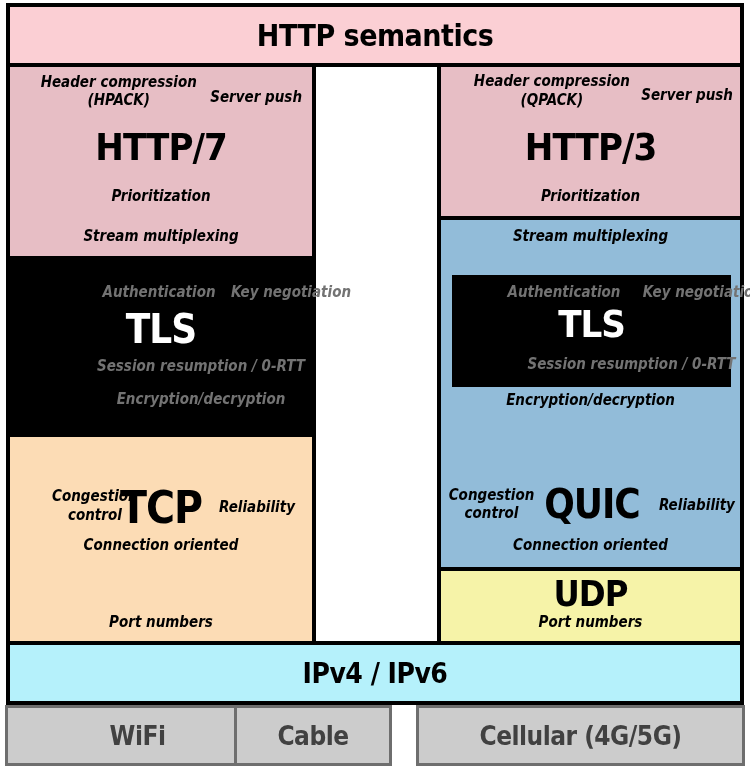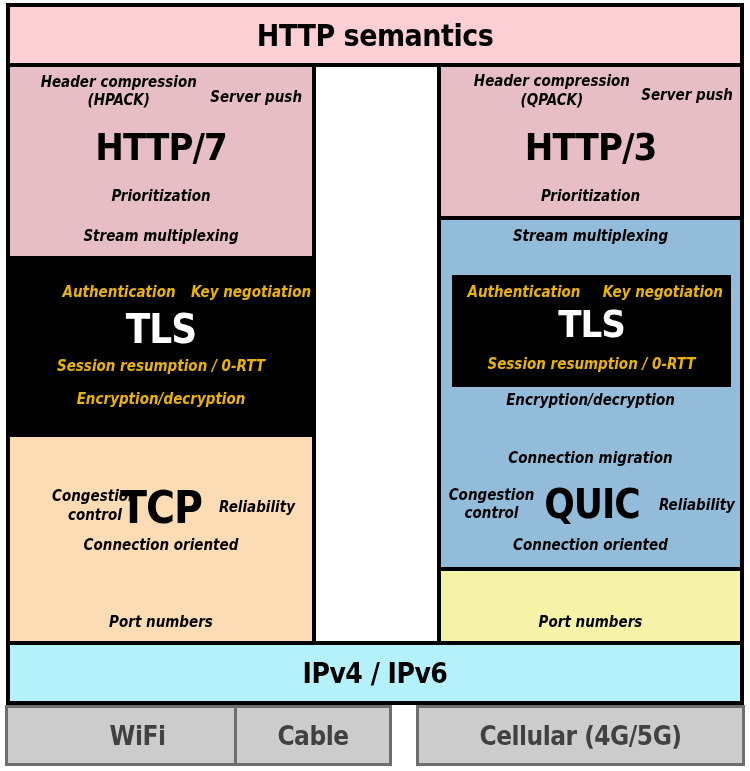"Authentication" .lbl.white { color: #eab308 -> #737373; margin-left: none -> 40px }
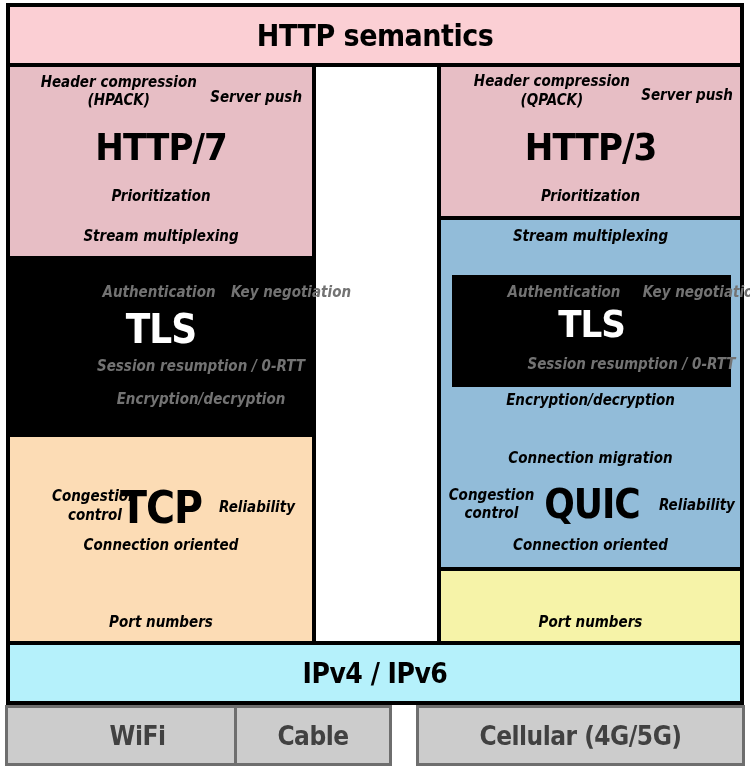"Connection migration" div.lbl { html: <div>Connection migration</div> -> none }
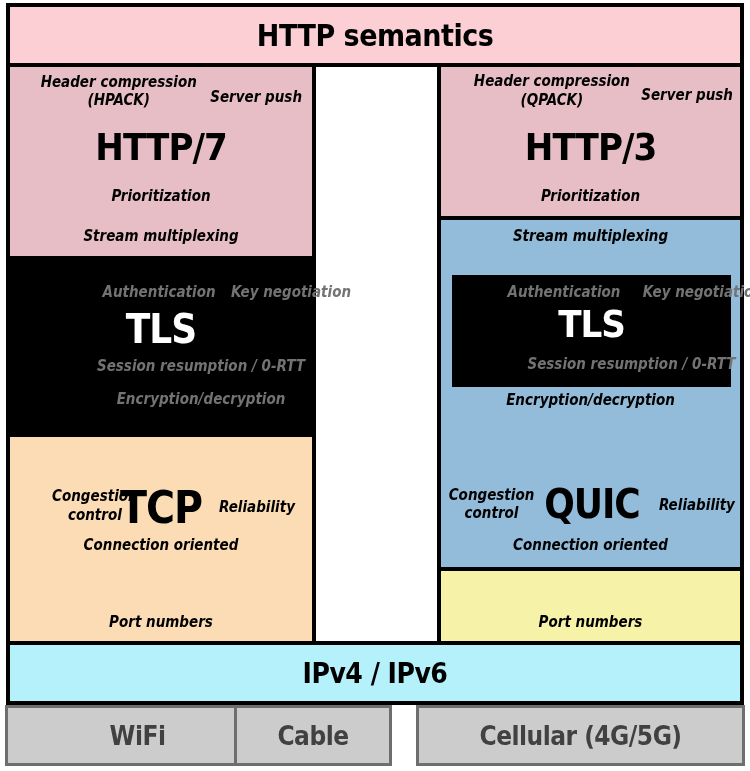"UDP" div.title { html: none -> <div>UDP</div> }
